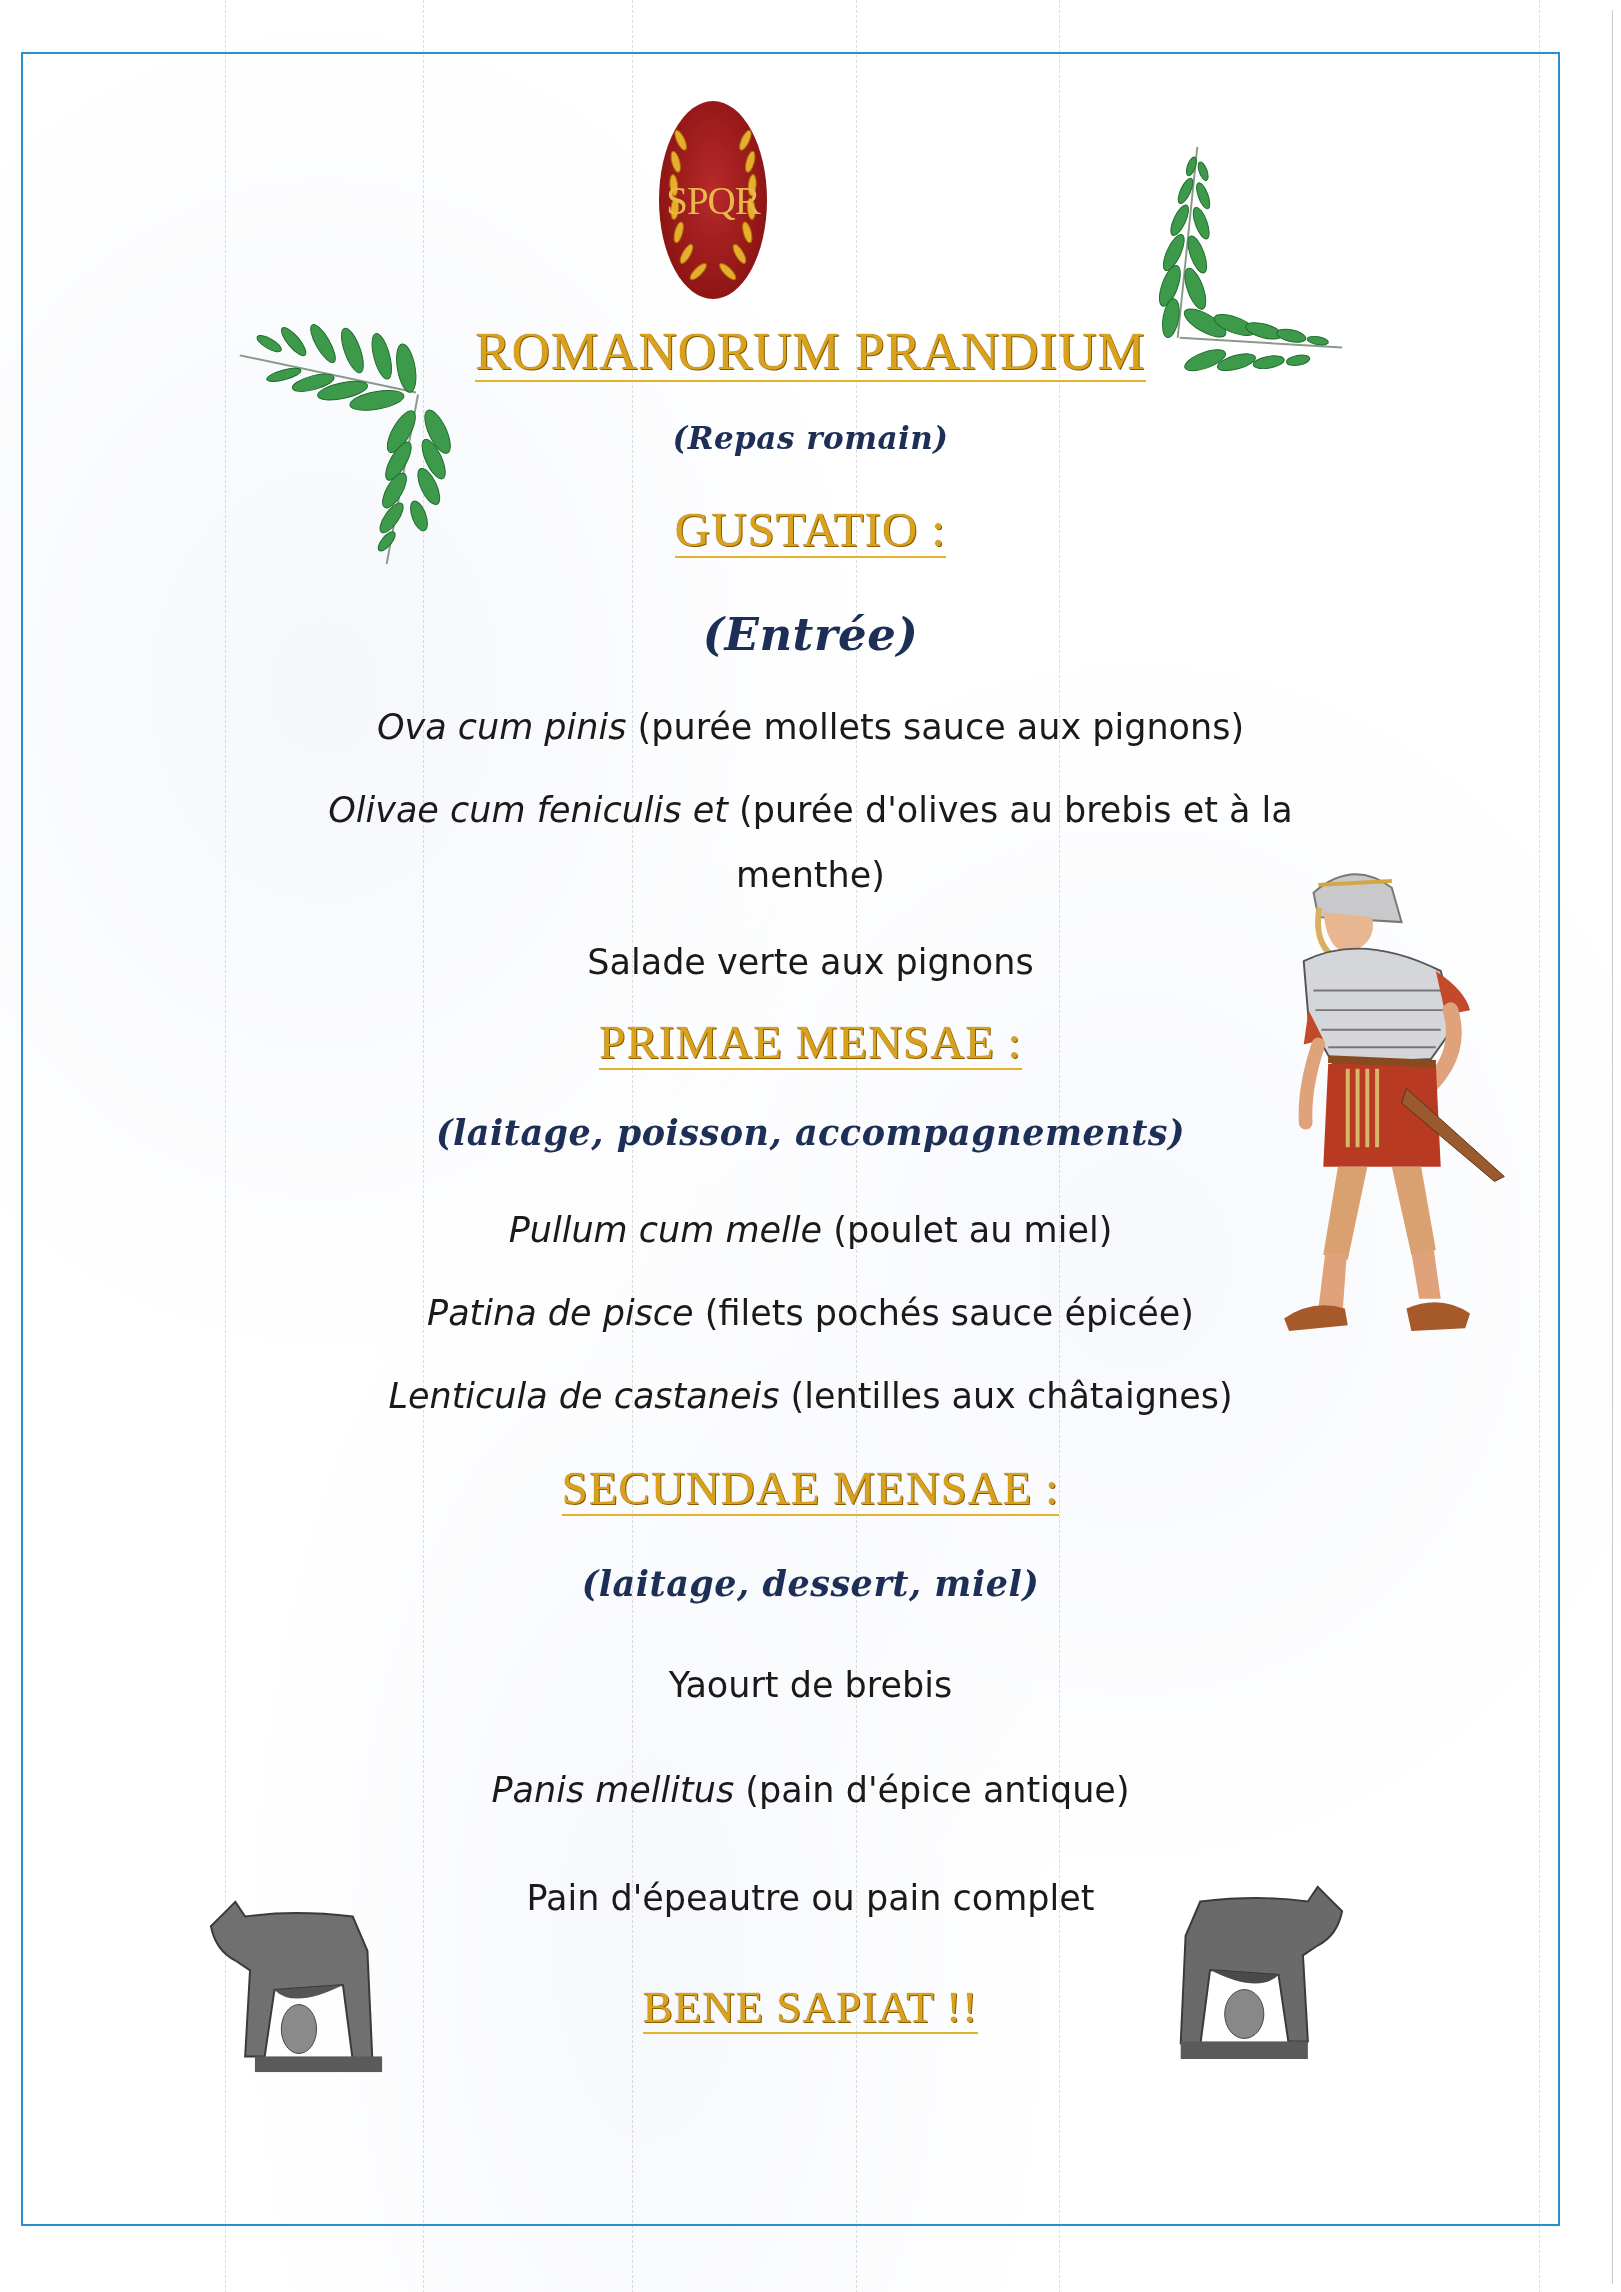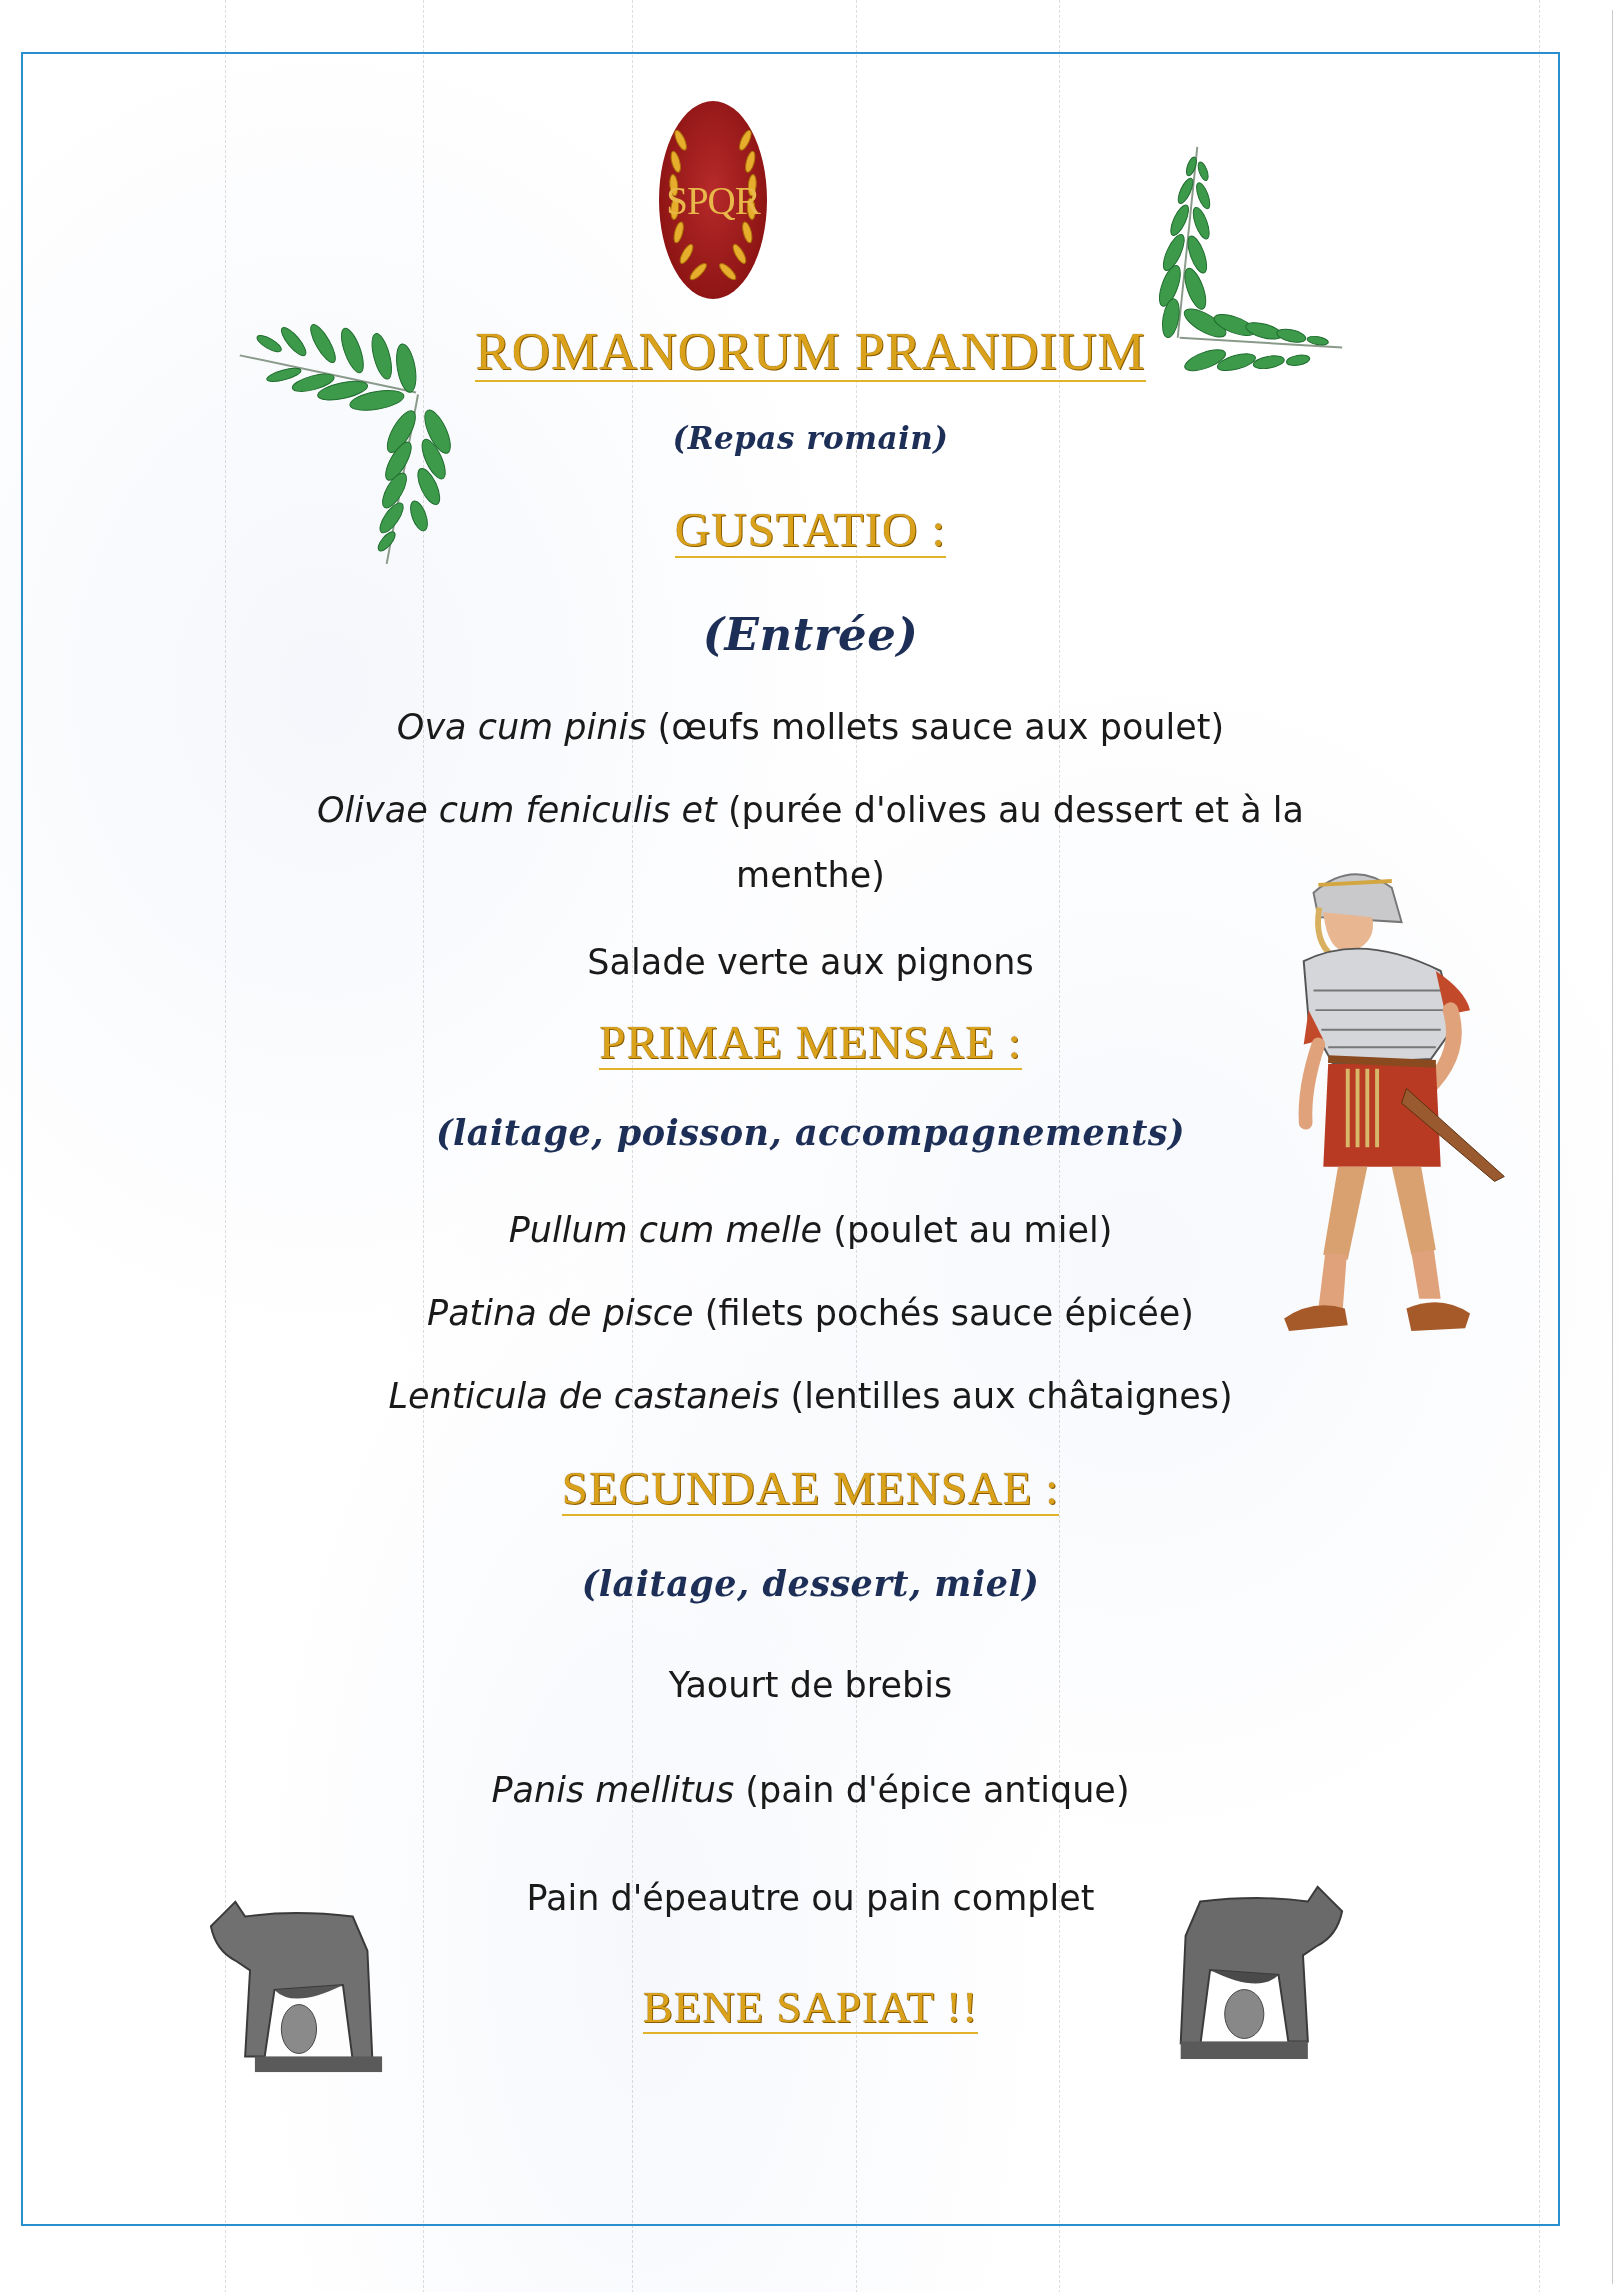"(œufs mollets sauce aux poulet)" span { text: œufs mollets sauce aux poulet -> purée mollets sauce aux pignons }
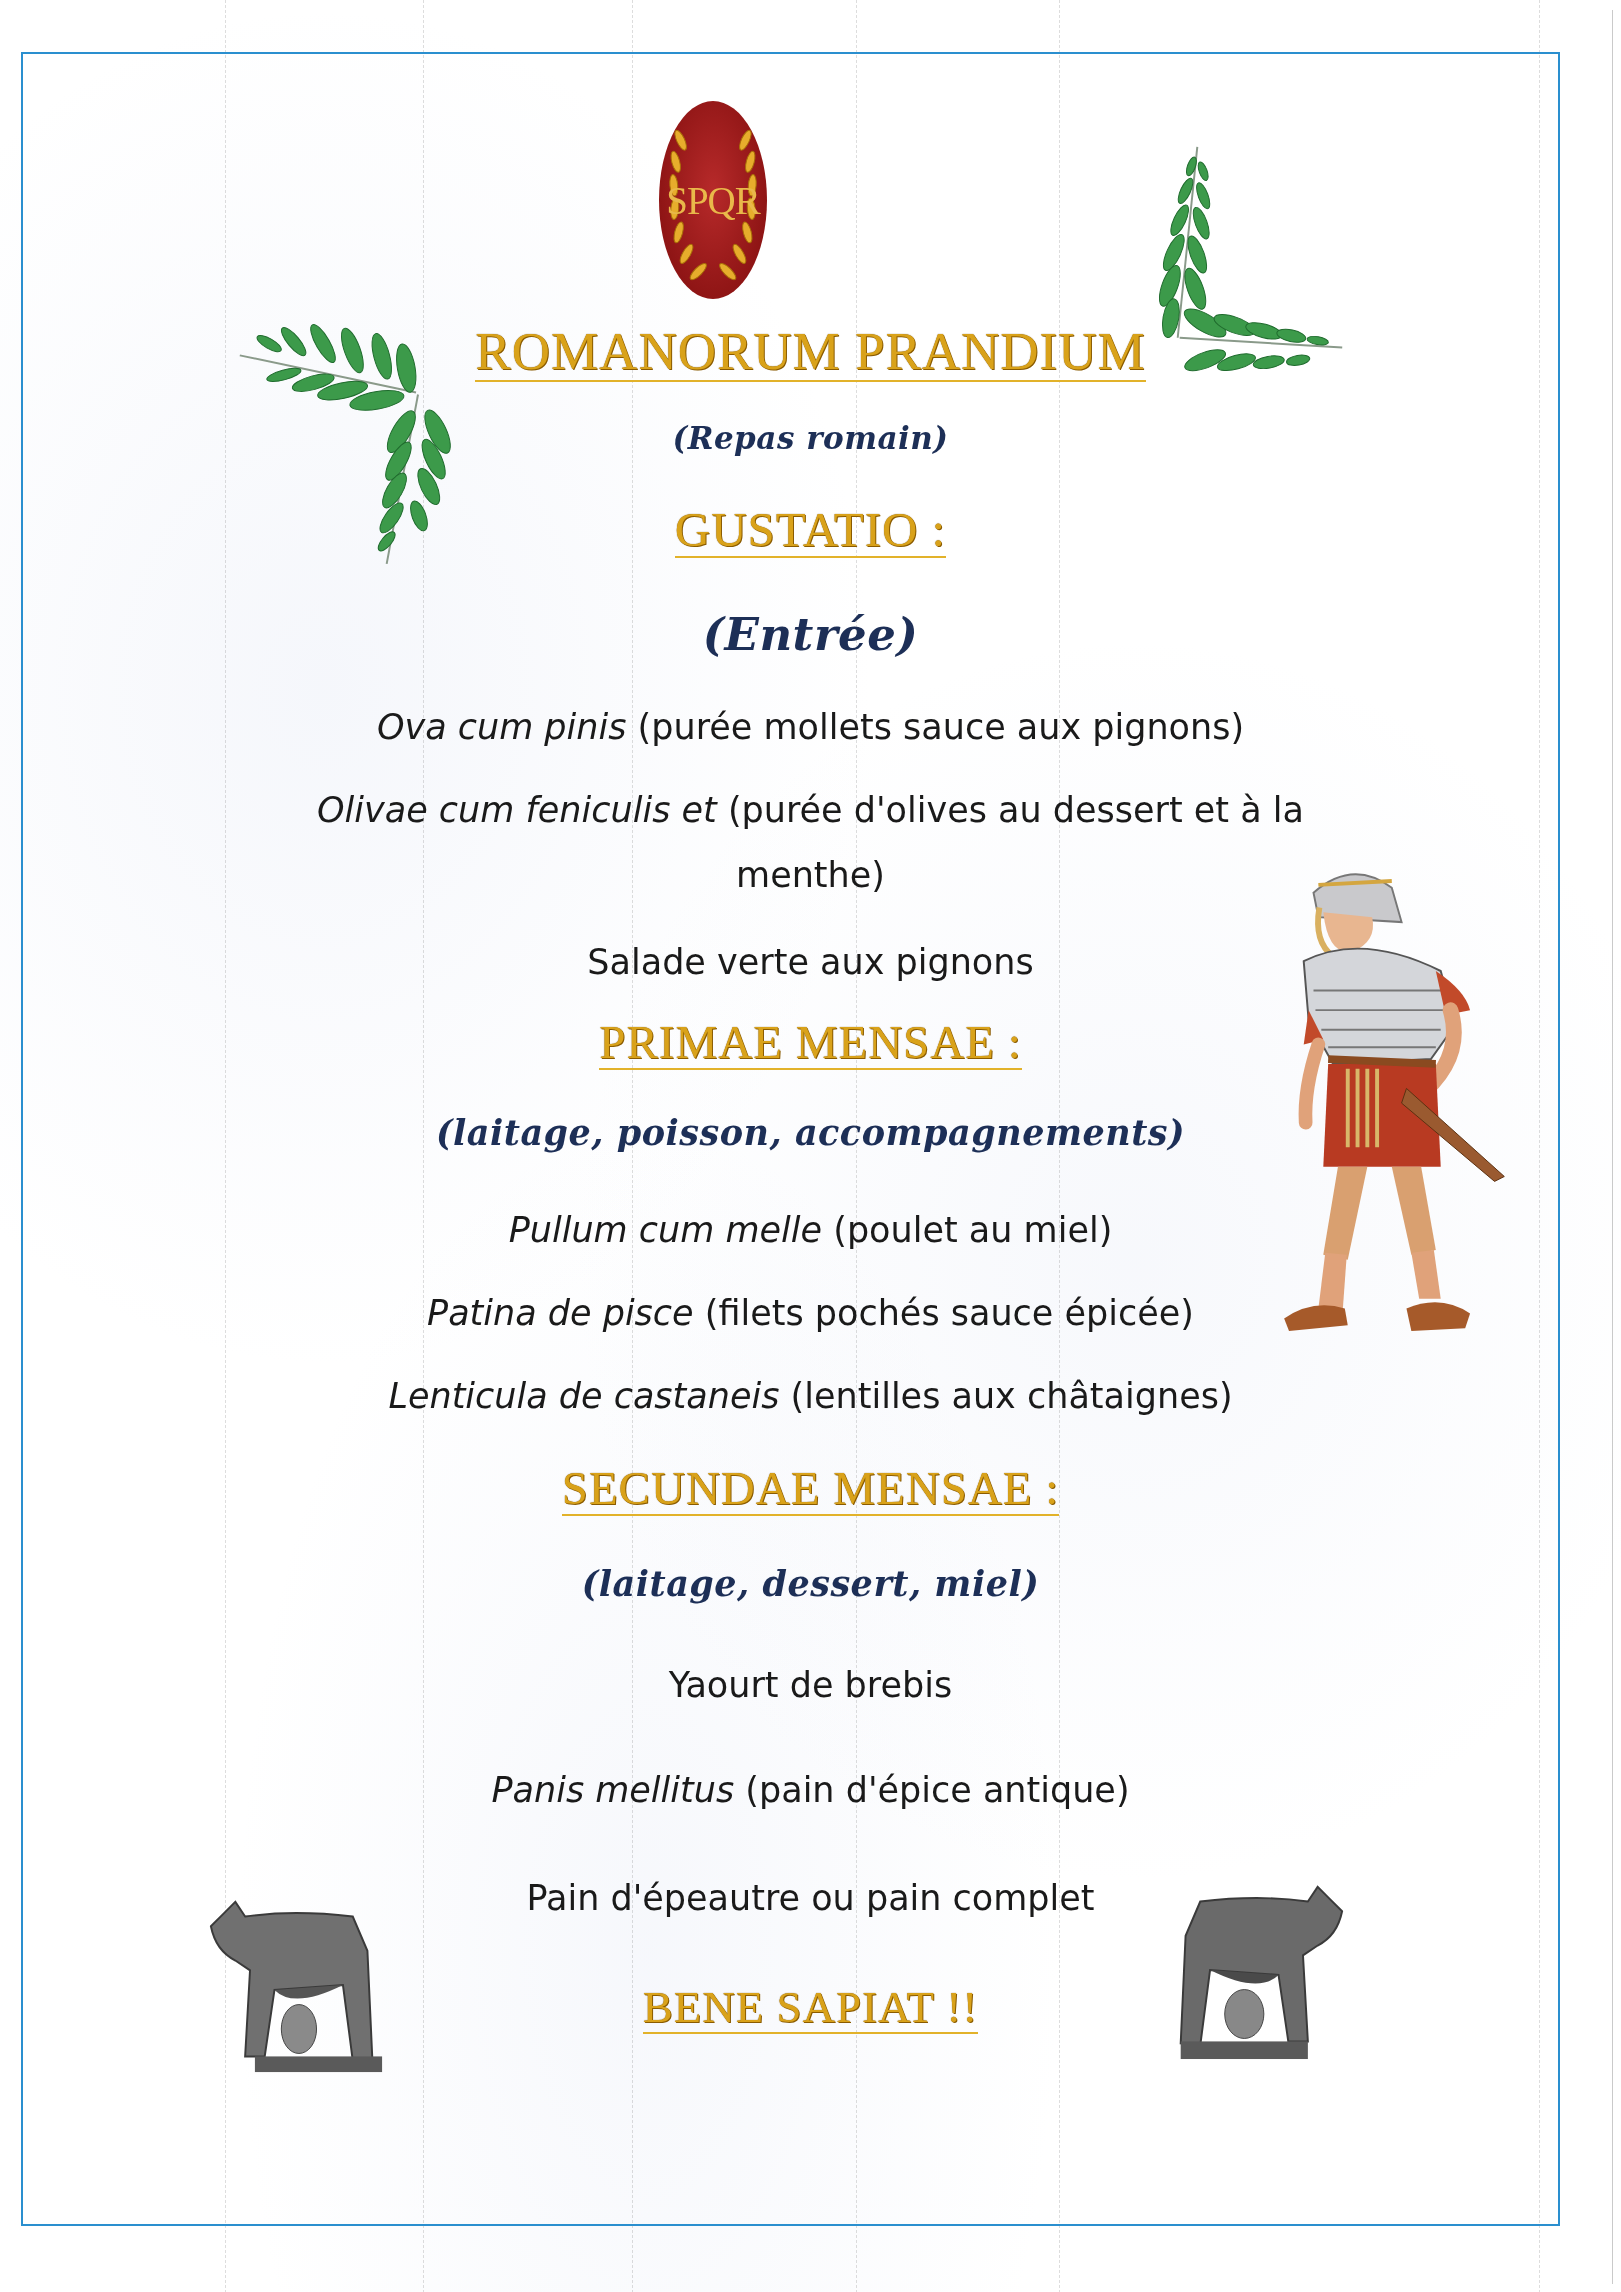"(purée d'olives au dessert et" span { text: dessert -> brebis }
